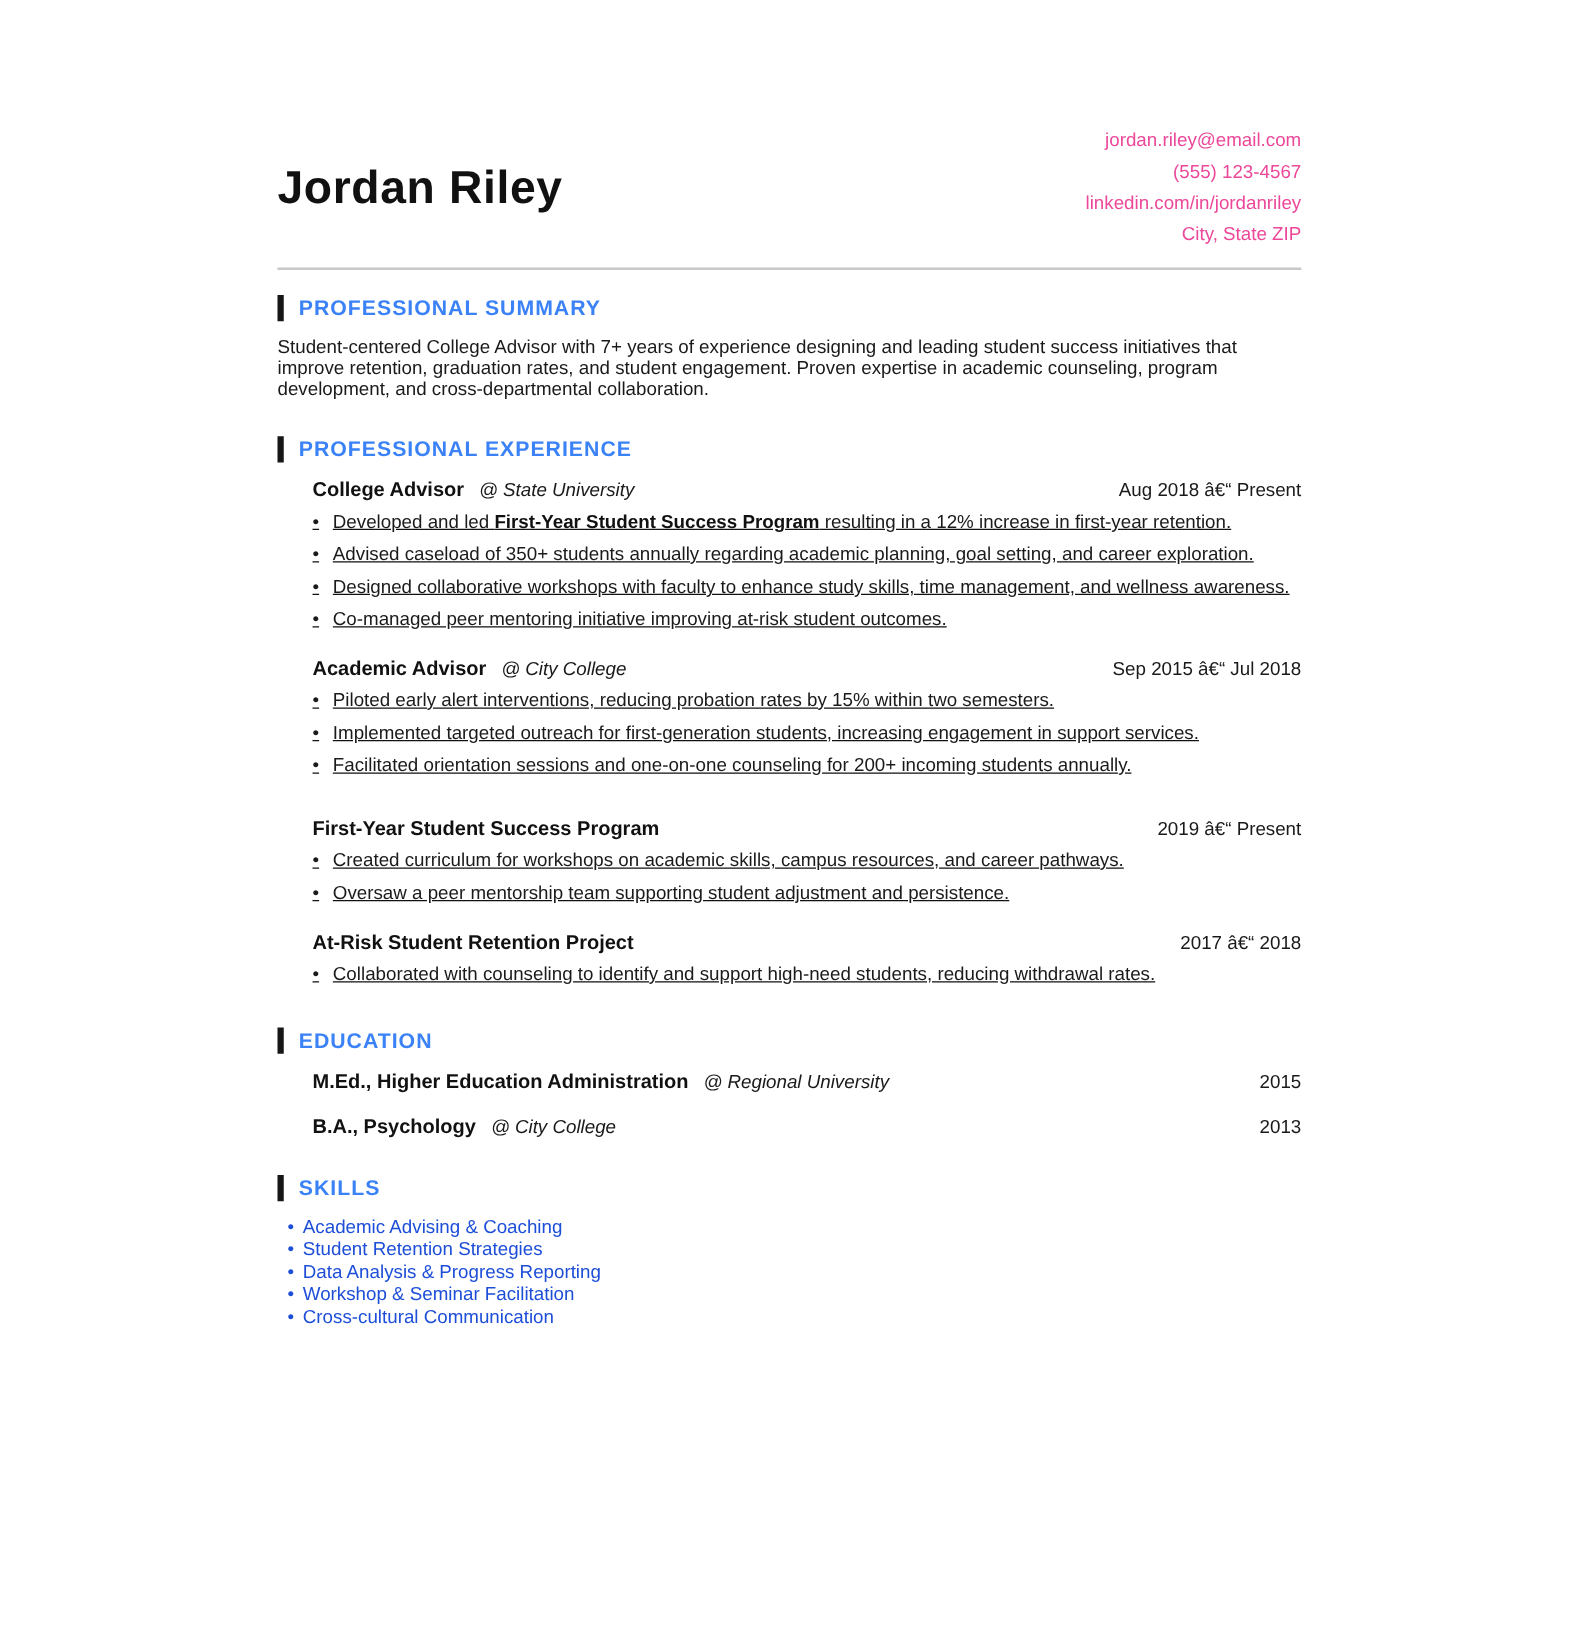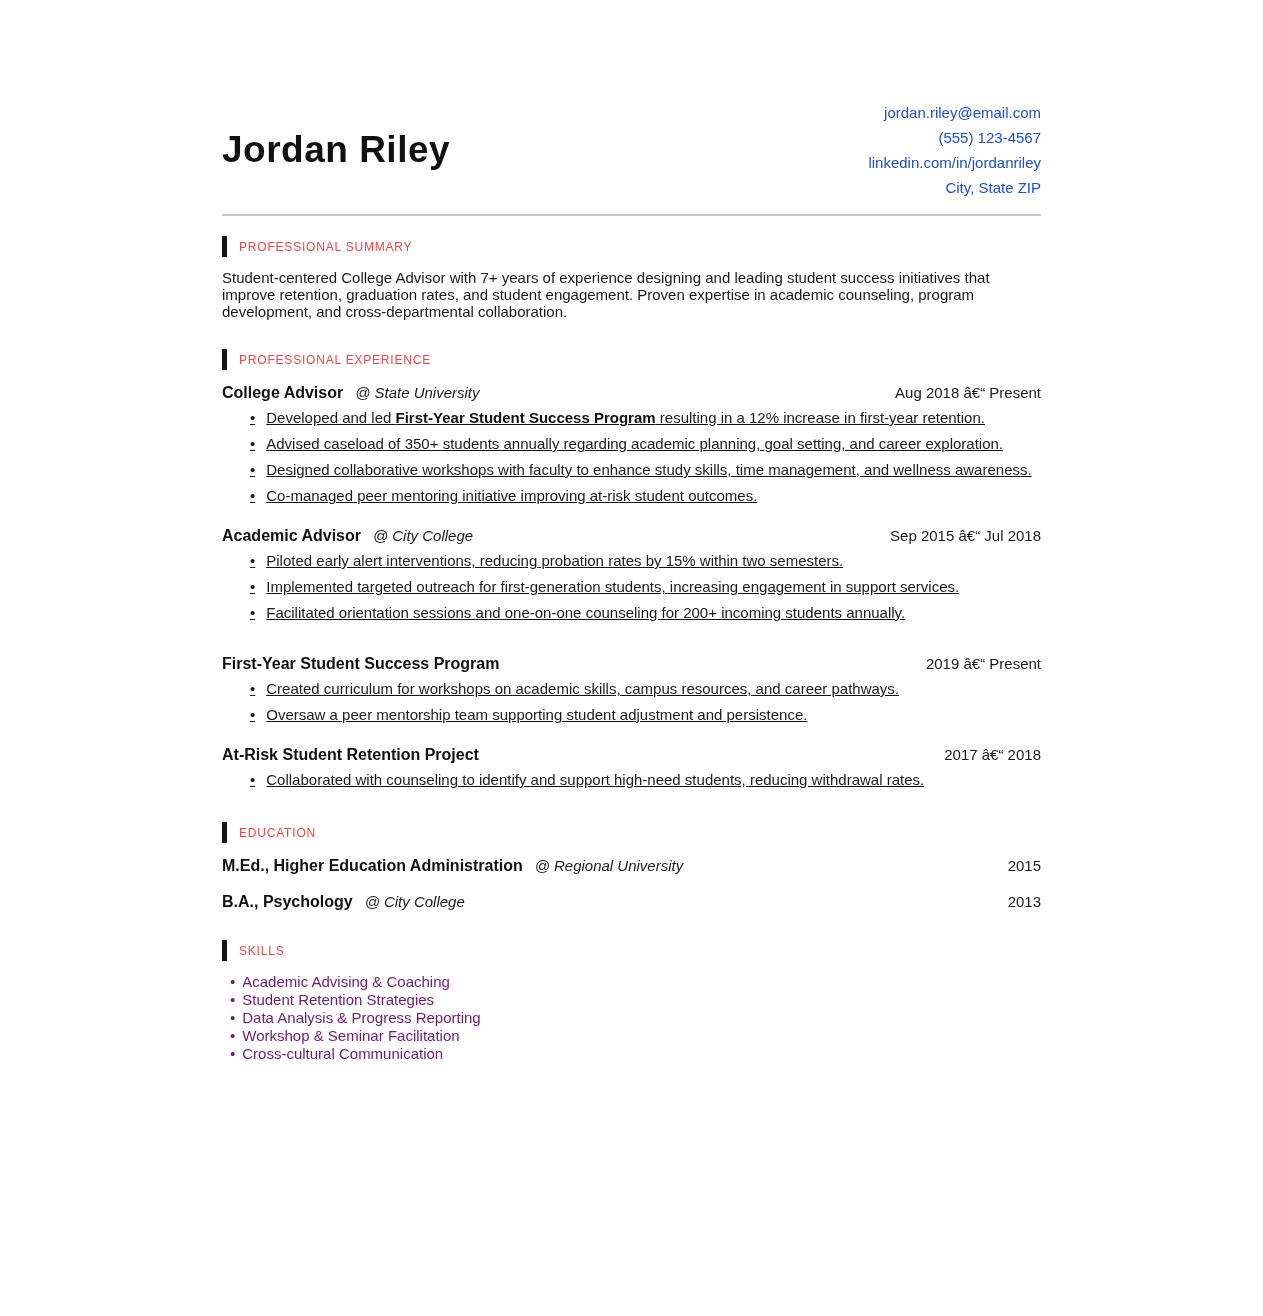"jordan.riley@email.com" .contact { color: #1d4ed8 -> #ec4899 }
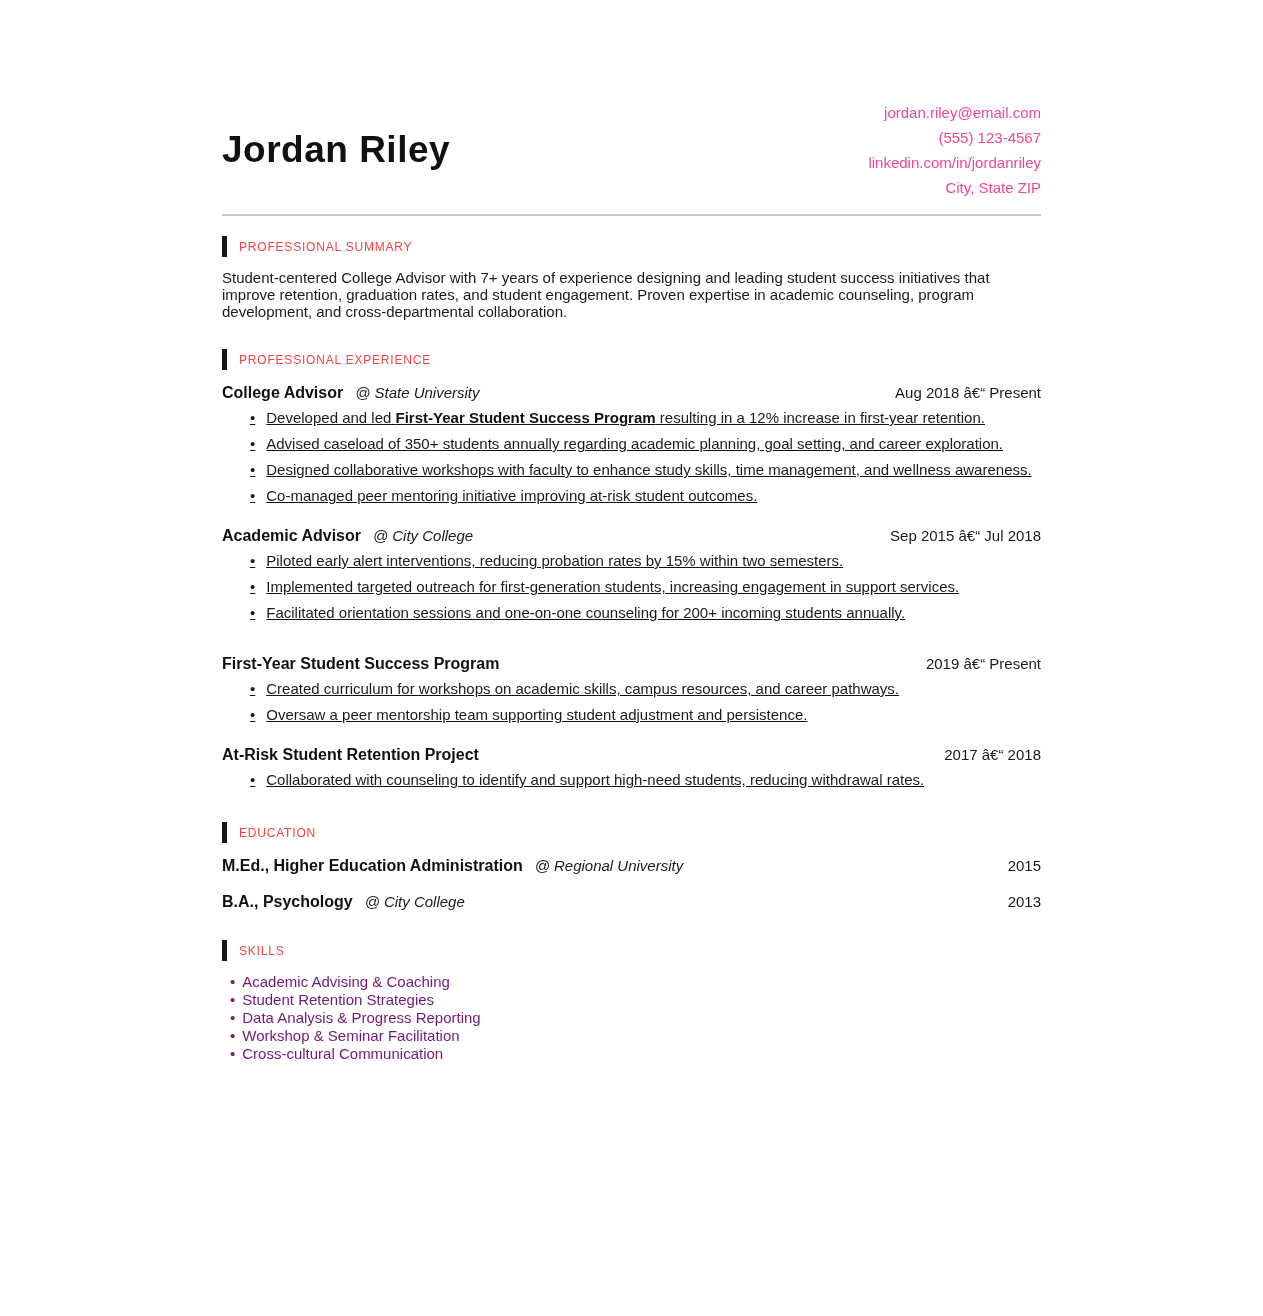"PROFESSIONAL SUMMARY" .sec-title { color: #ef4444 -> #3b82f6; font-size: 12px -> 17px; font-weight: normal -> bold }
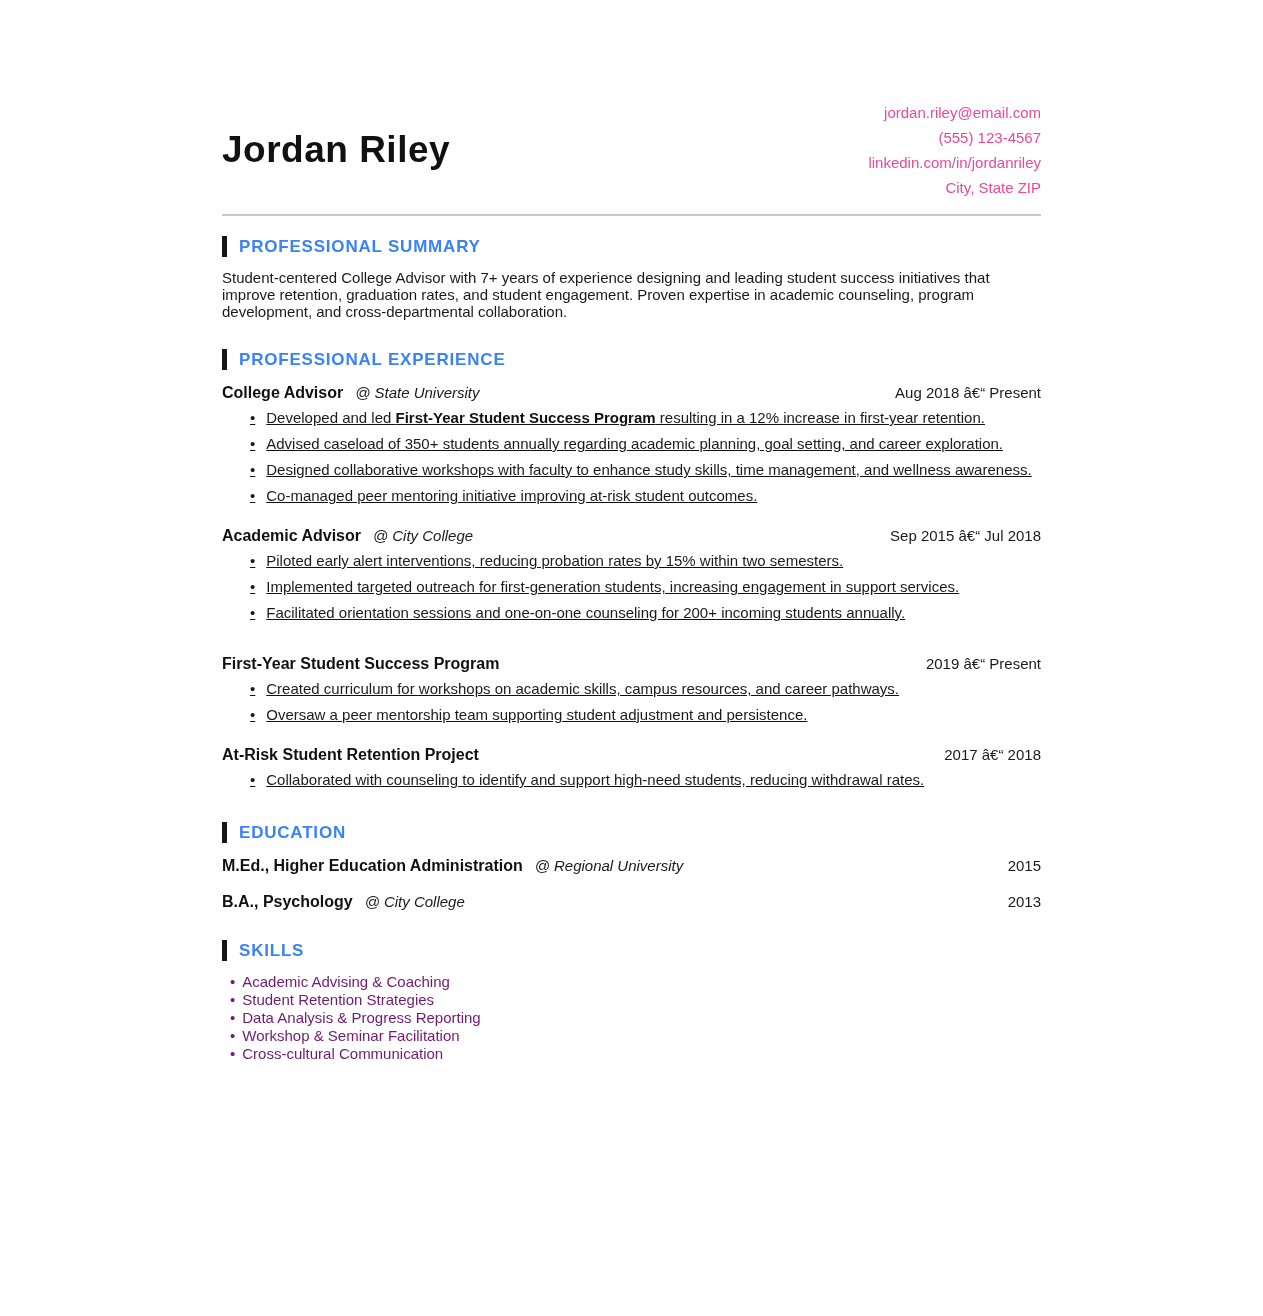"College Advisor @ State University" .row { margin-left: none -> 28px }
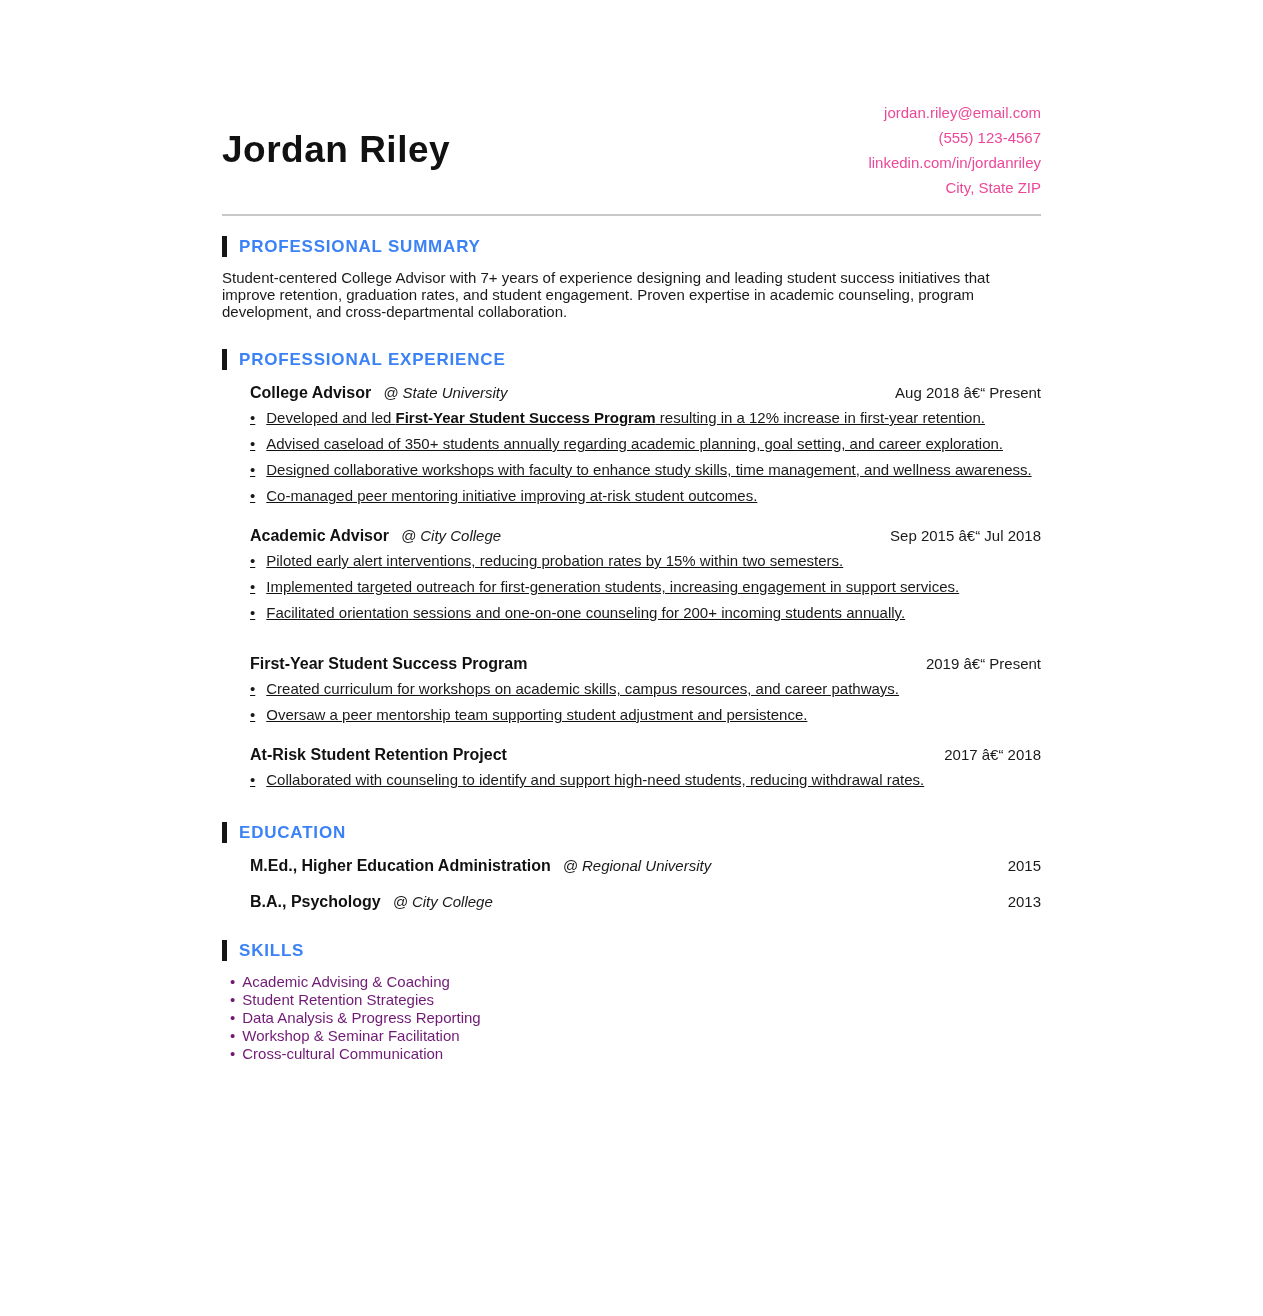"Academic Advising & Coaching" .skill { color: #701a75 -> #1d4ed8 }
